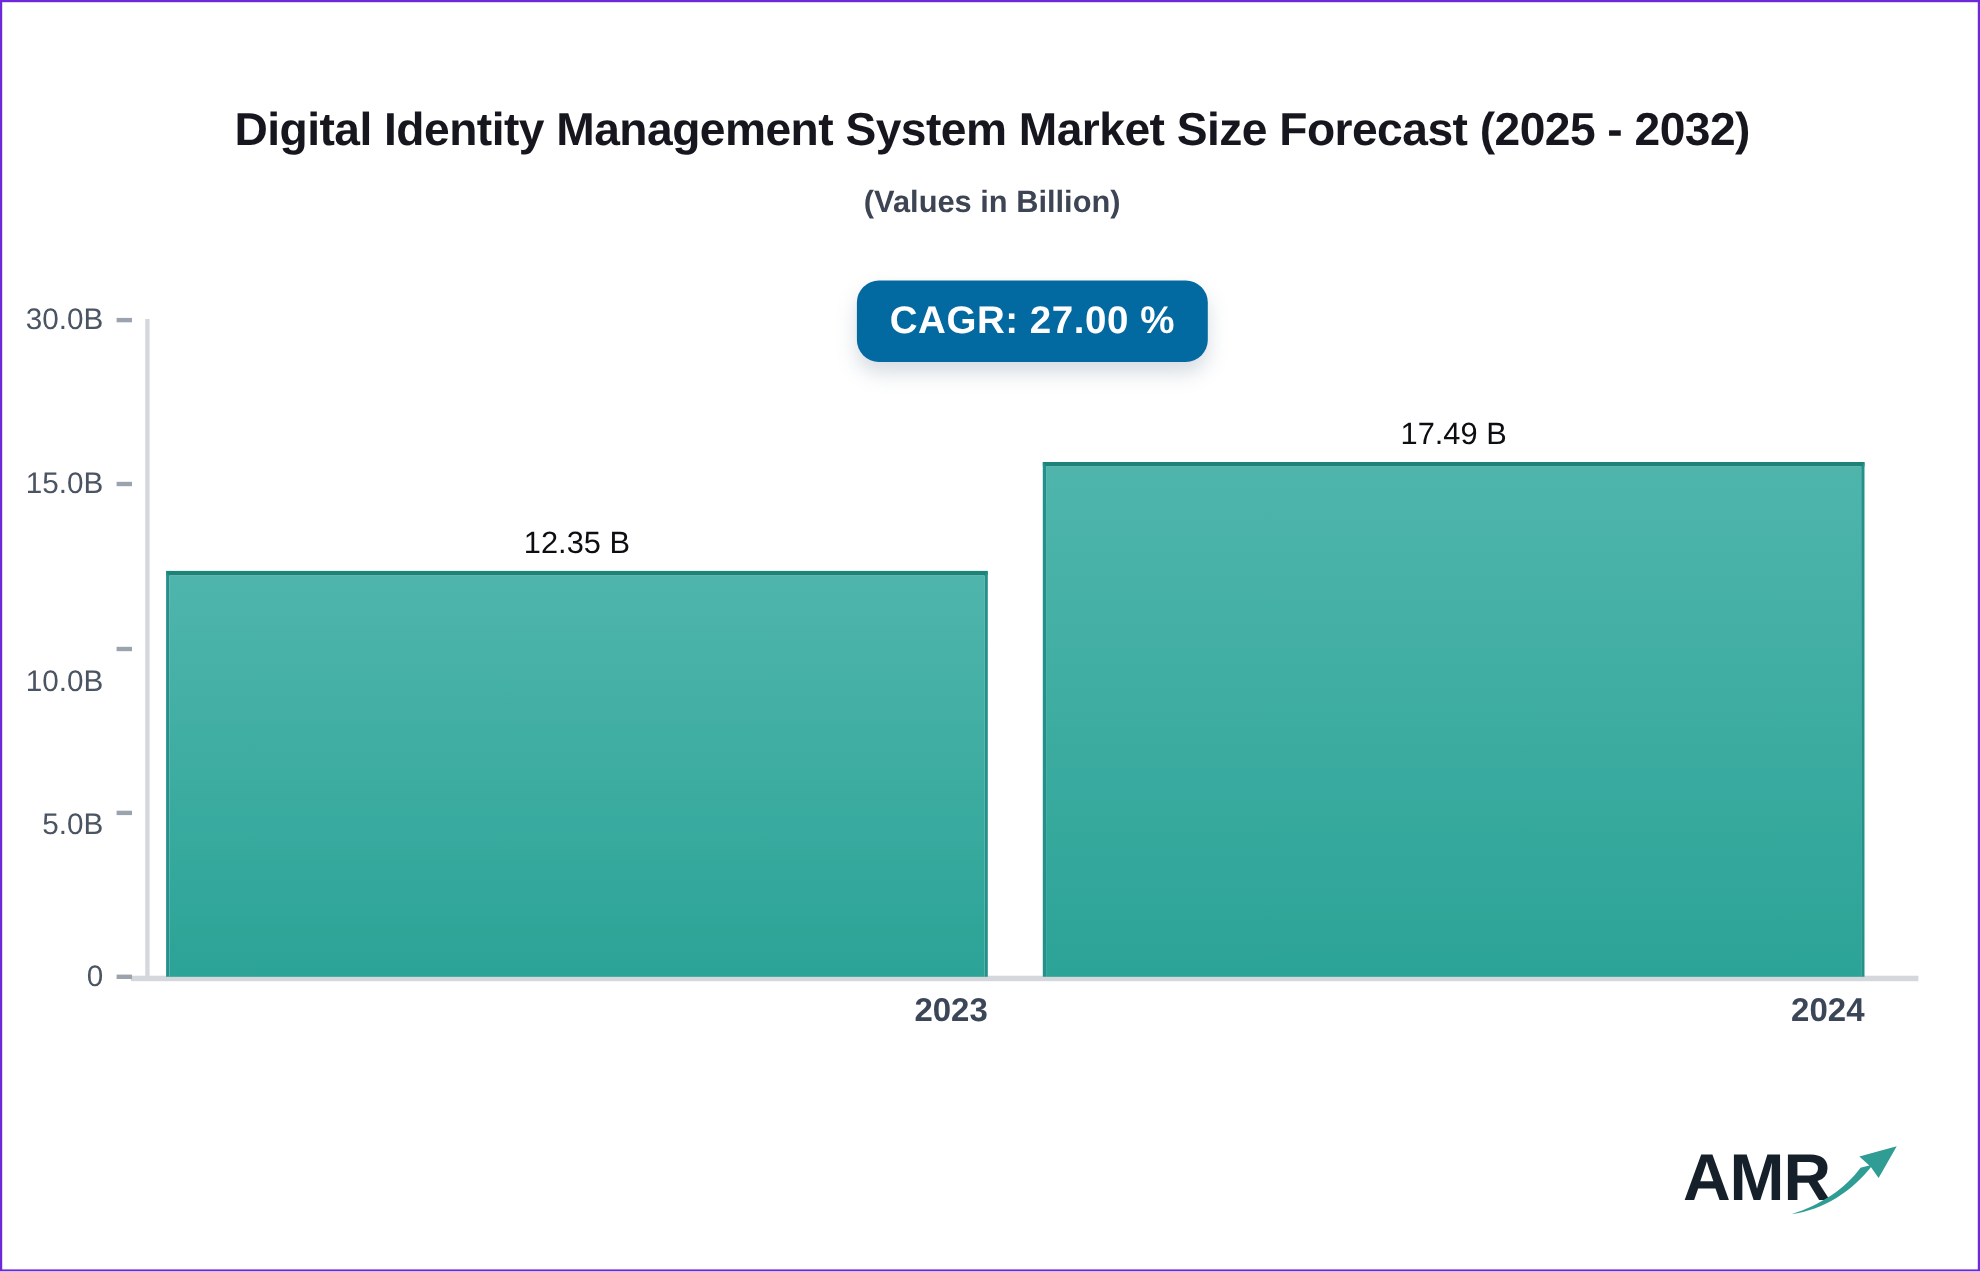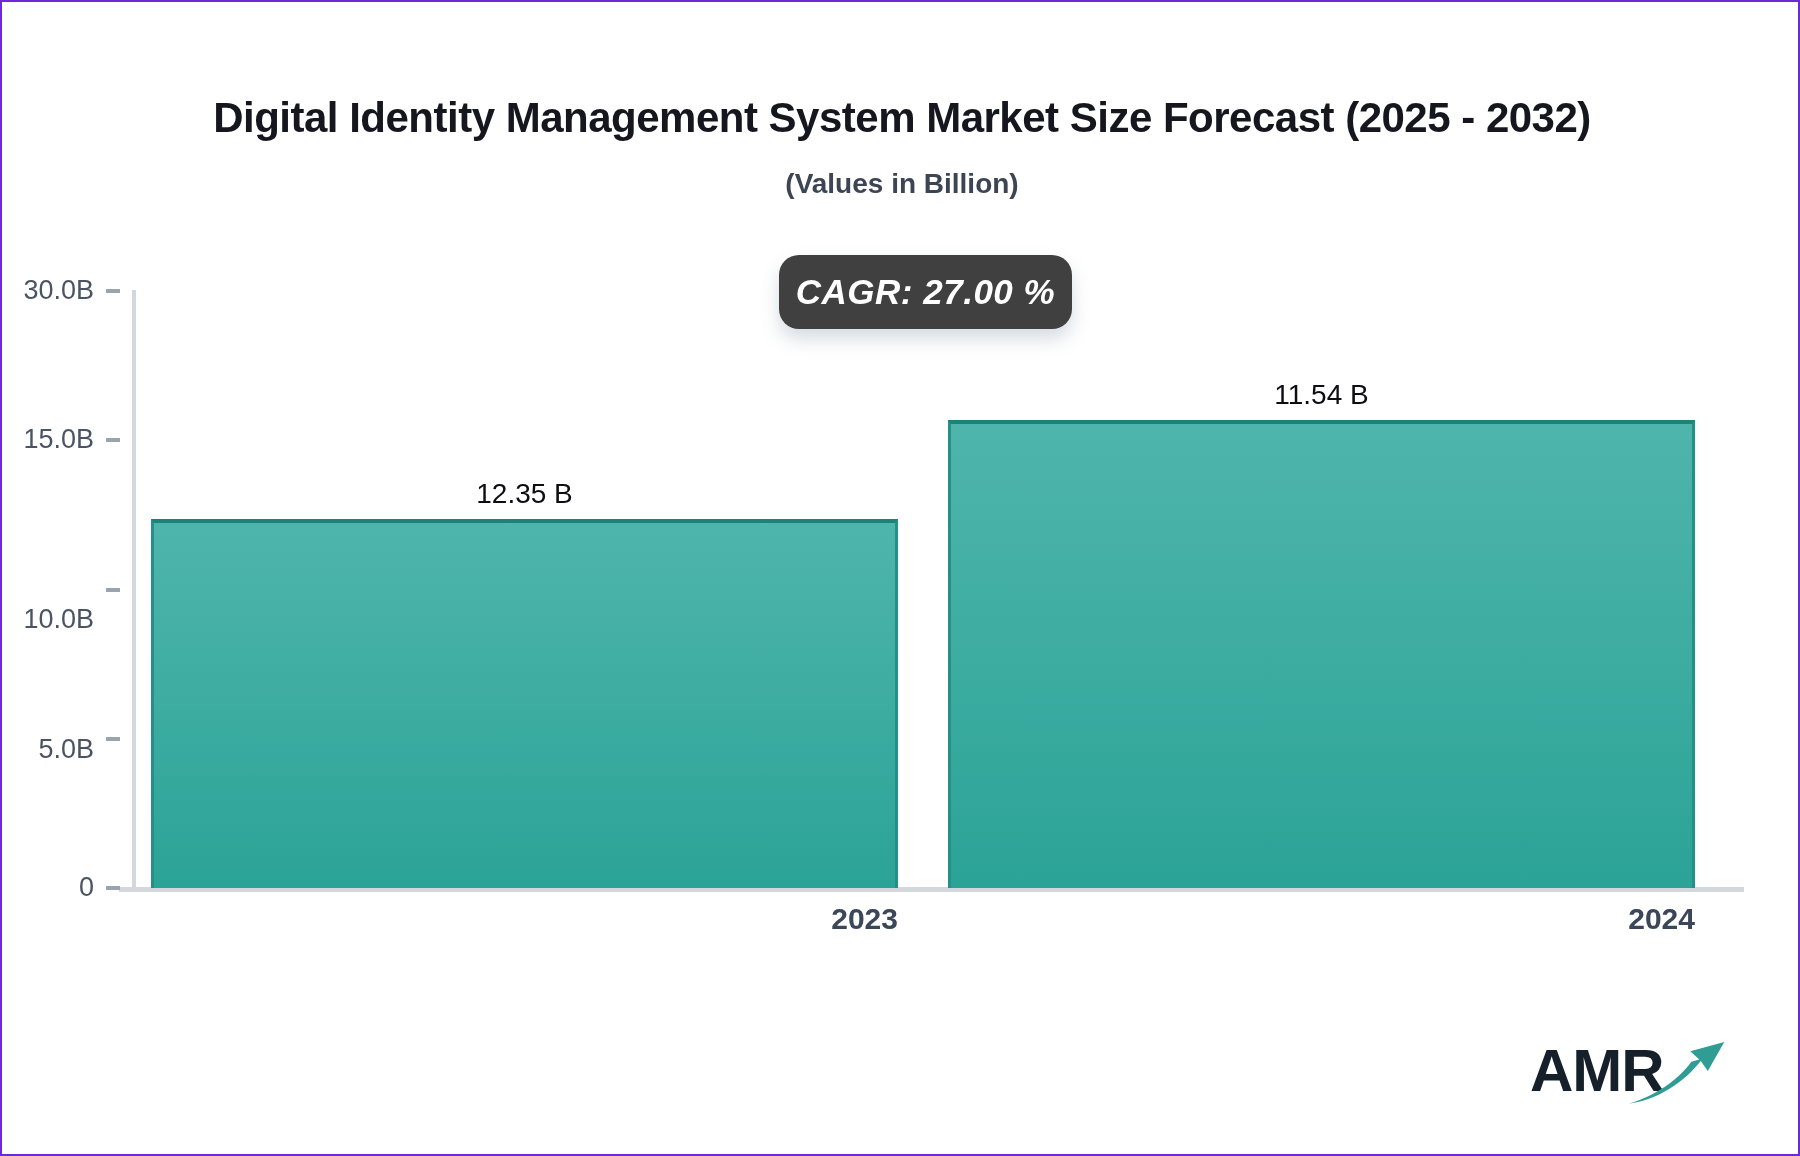"CAGR: 27.00 %" .cagr-badge { background: #404040 -> #0369a1; font-style: italic -> none; width: 293px -> 319px }
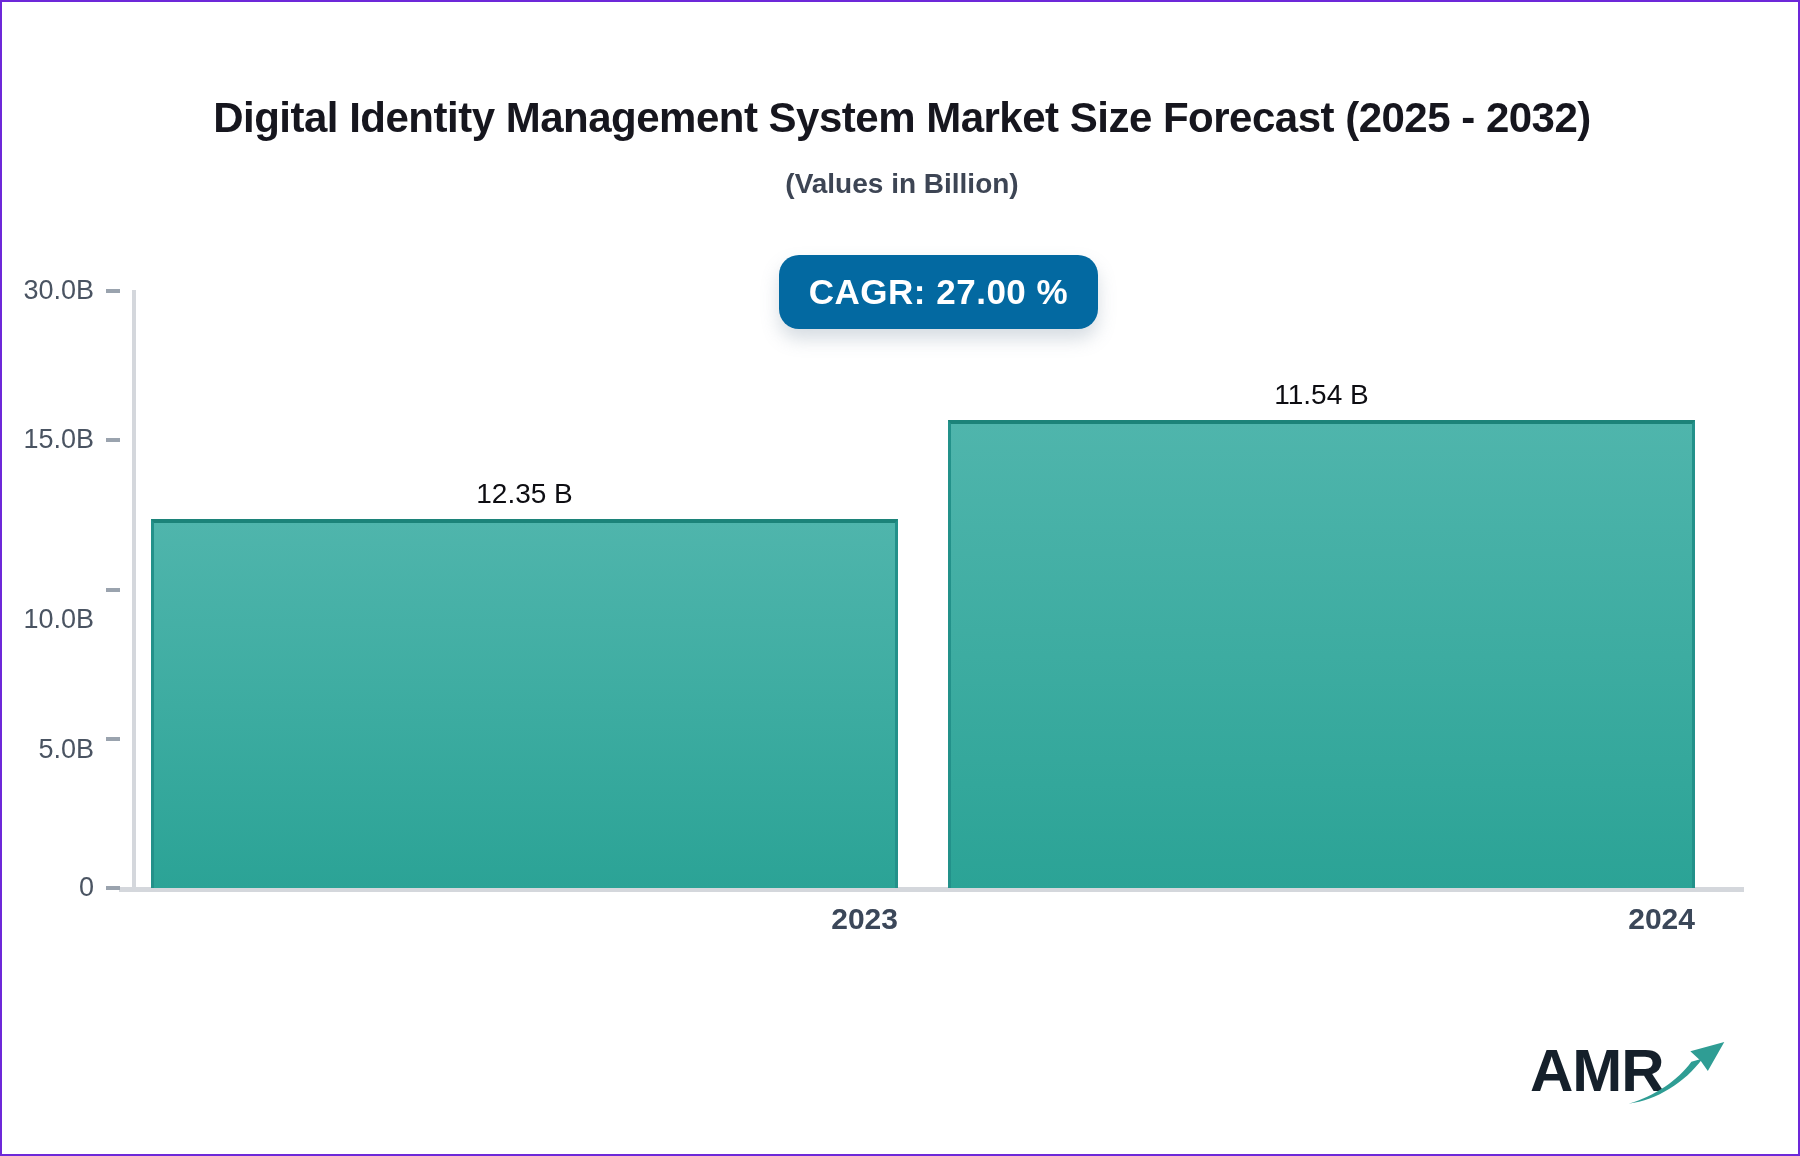"11.54 B" div.bar-value-label { text: 11.54 -> 17.49 }
